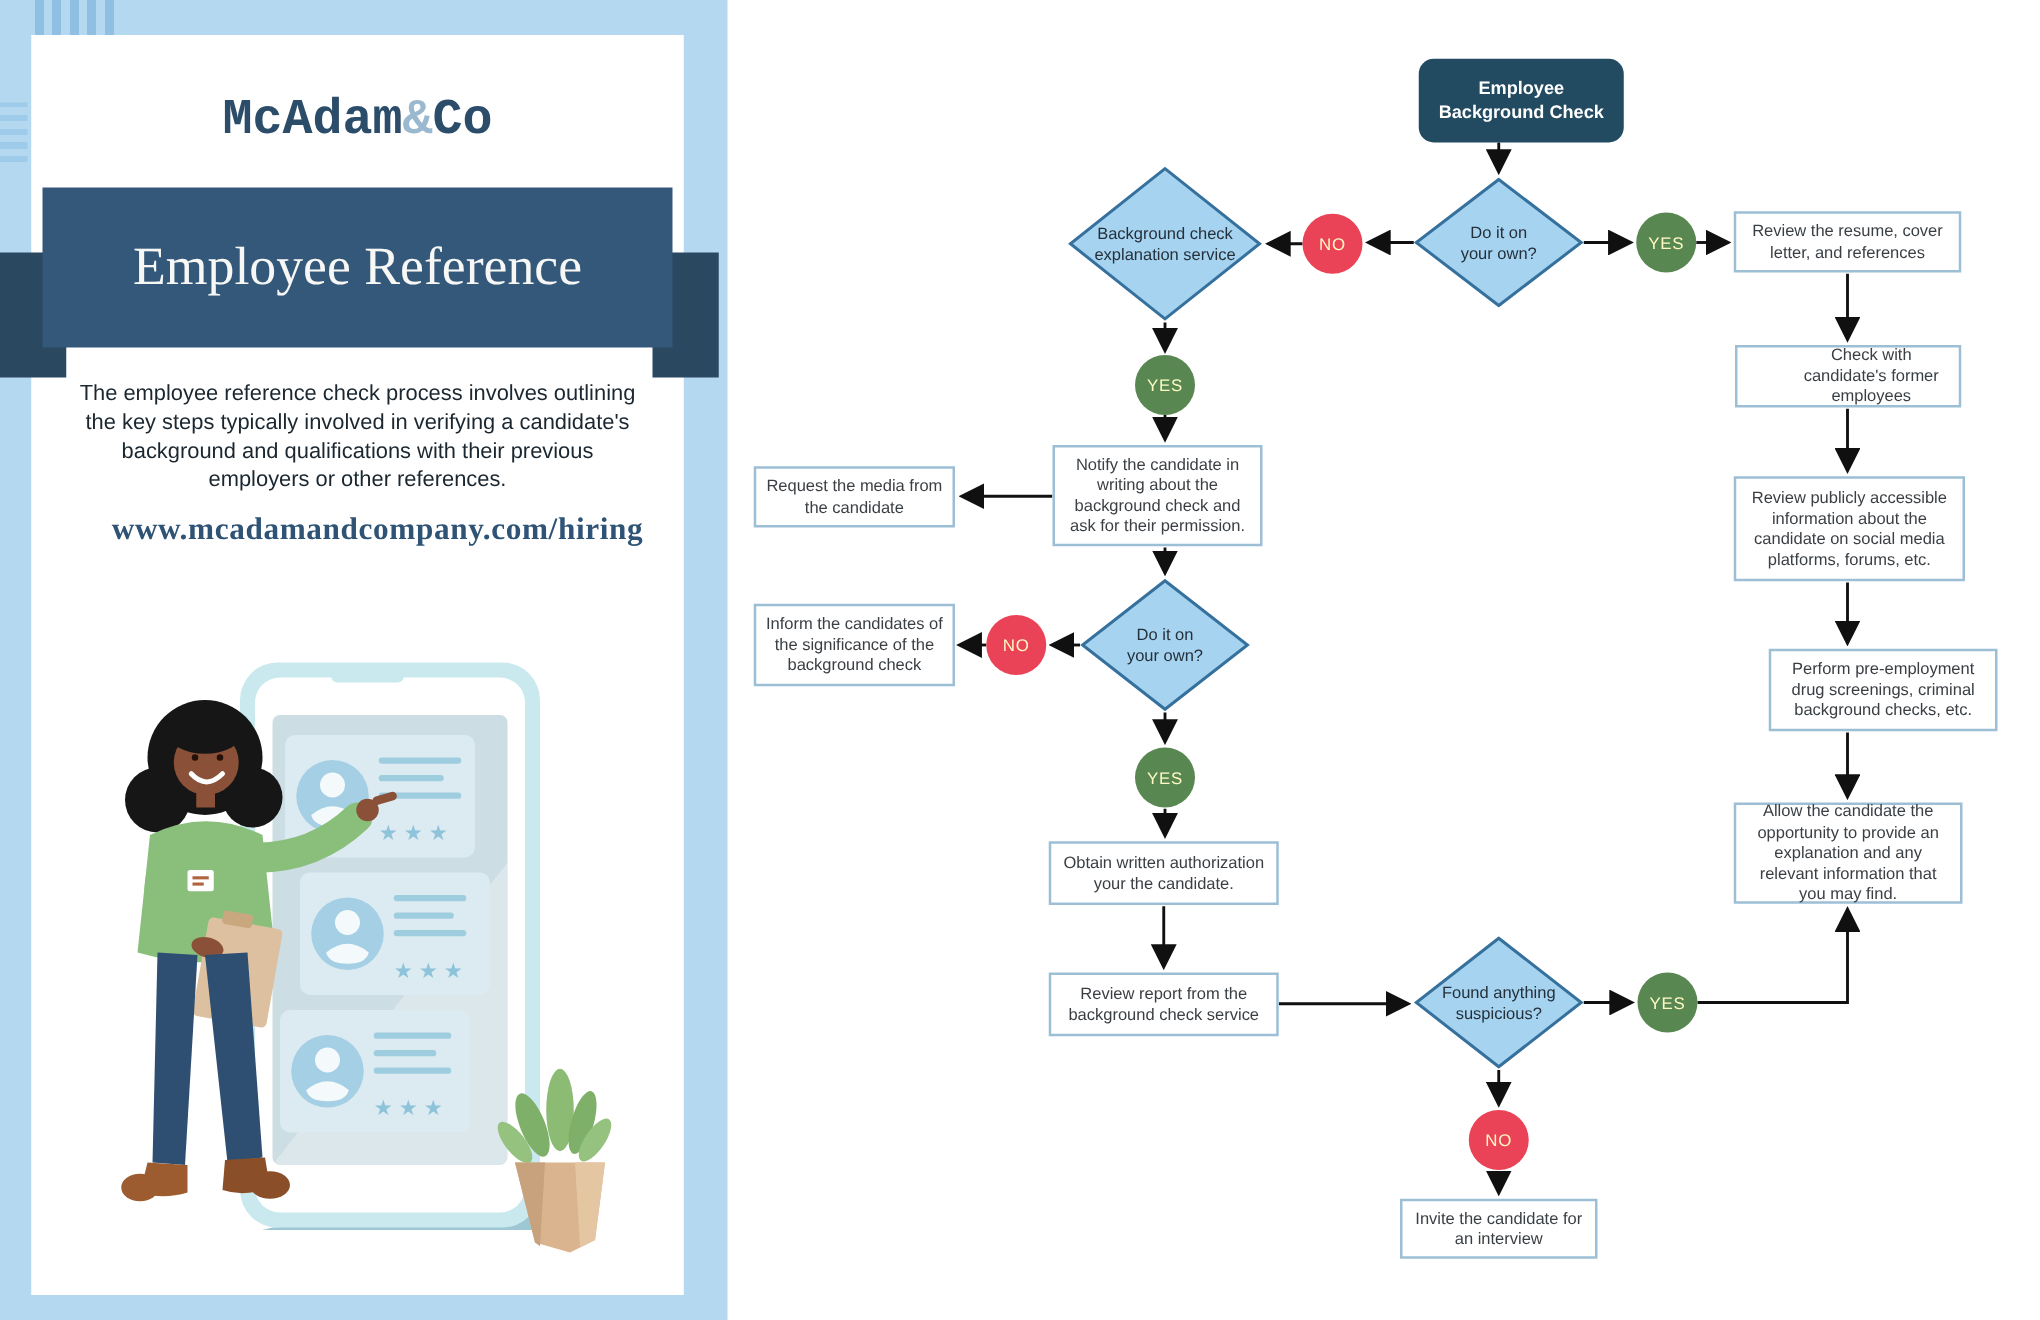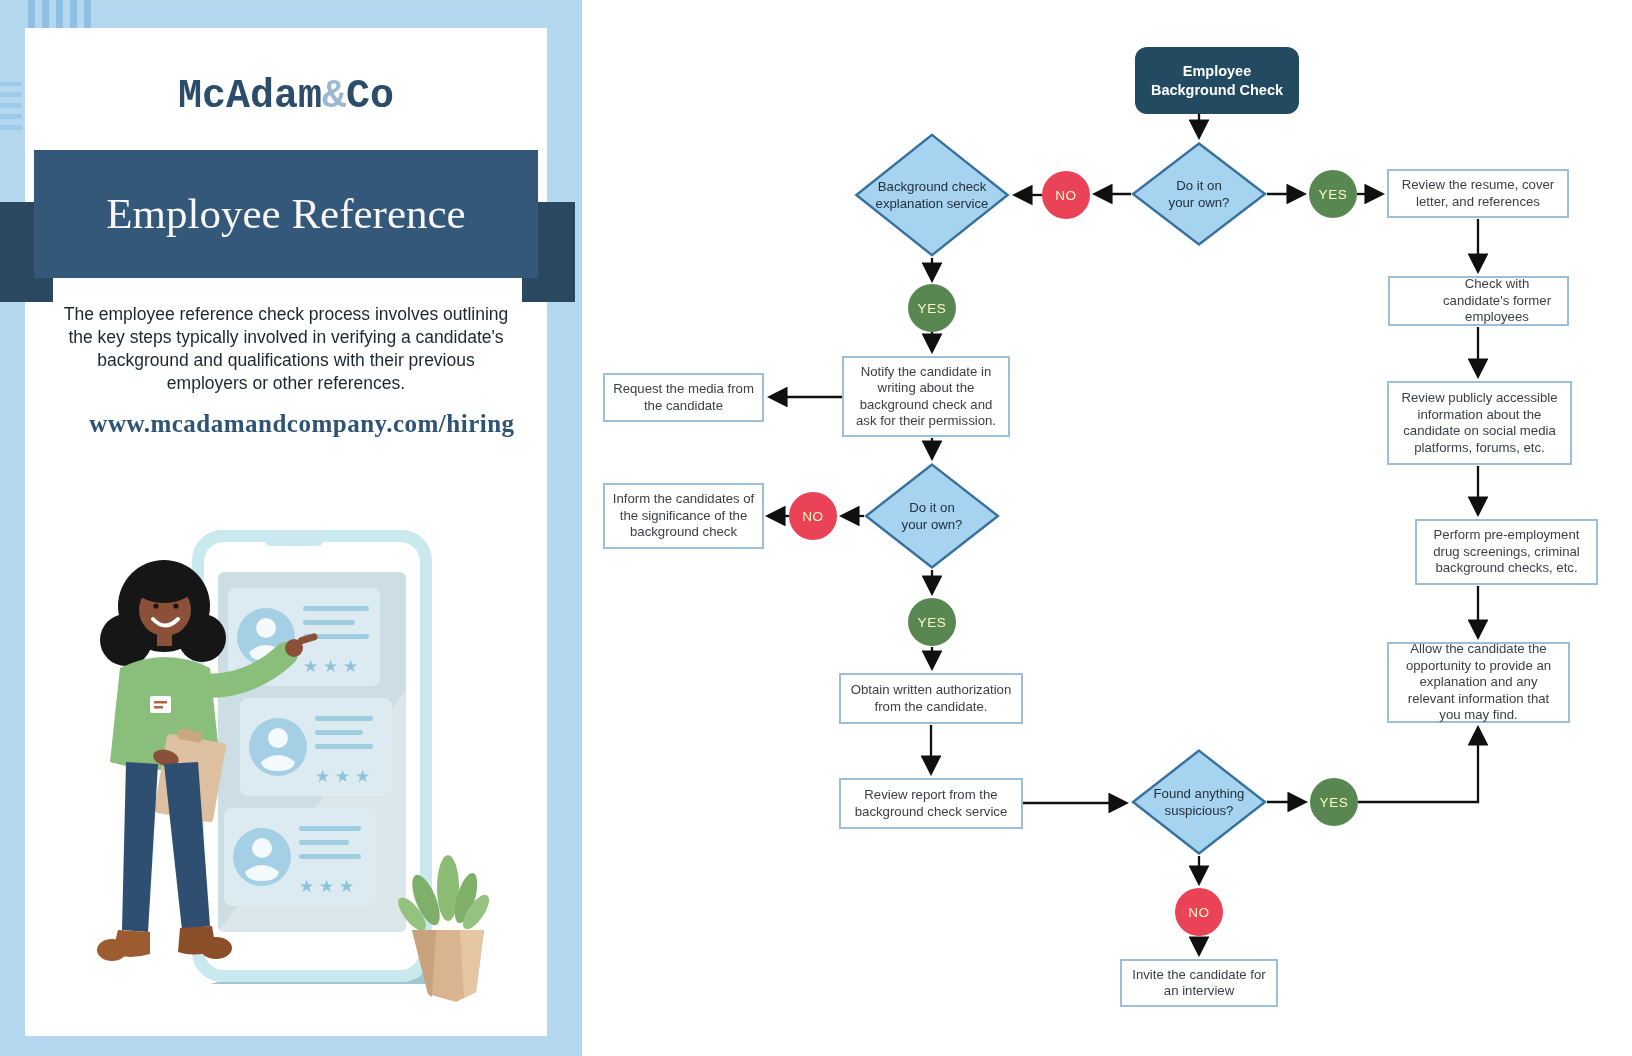"Obtain written authorization from the" div.abs { text: from -> your }
